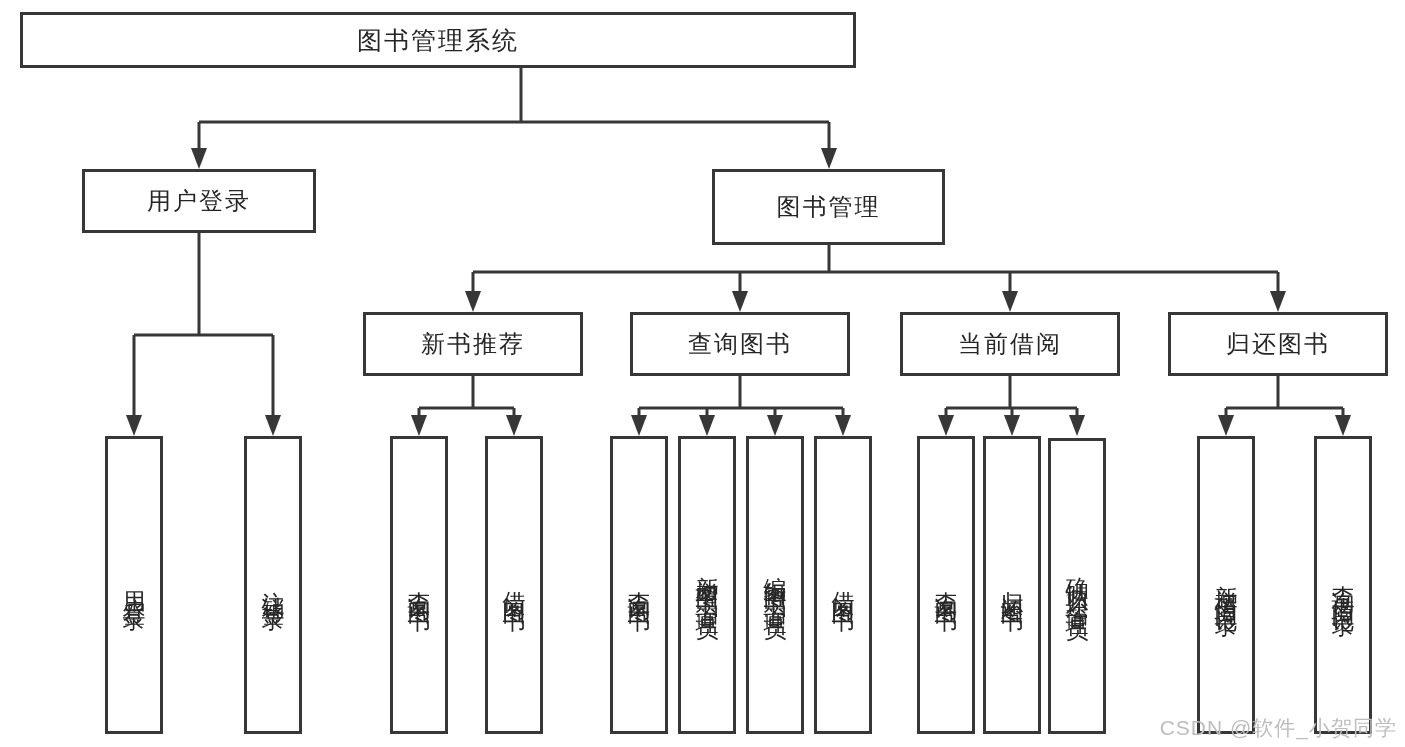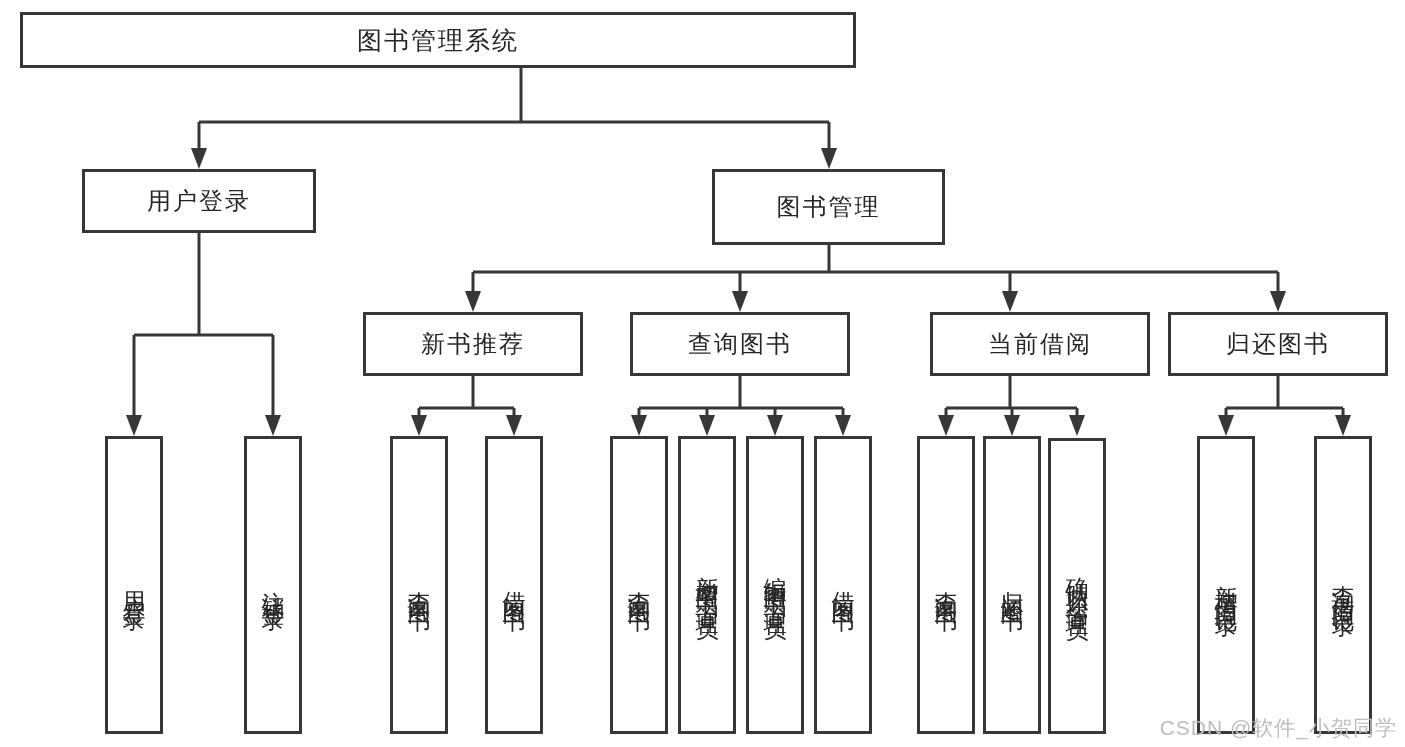"当前借阅" div.box { margin-left: 30px -> none }
